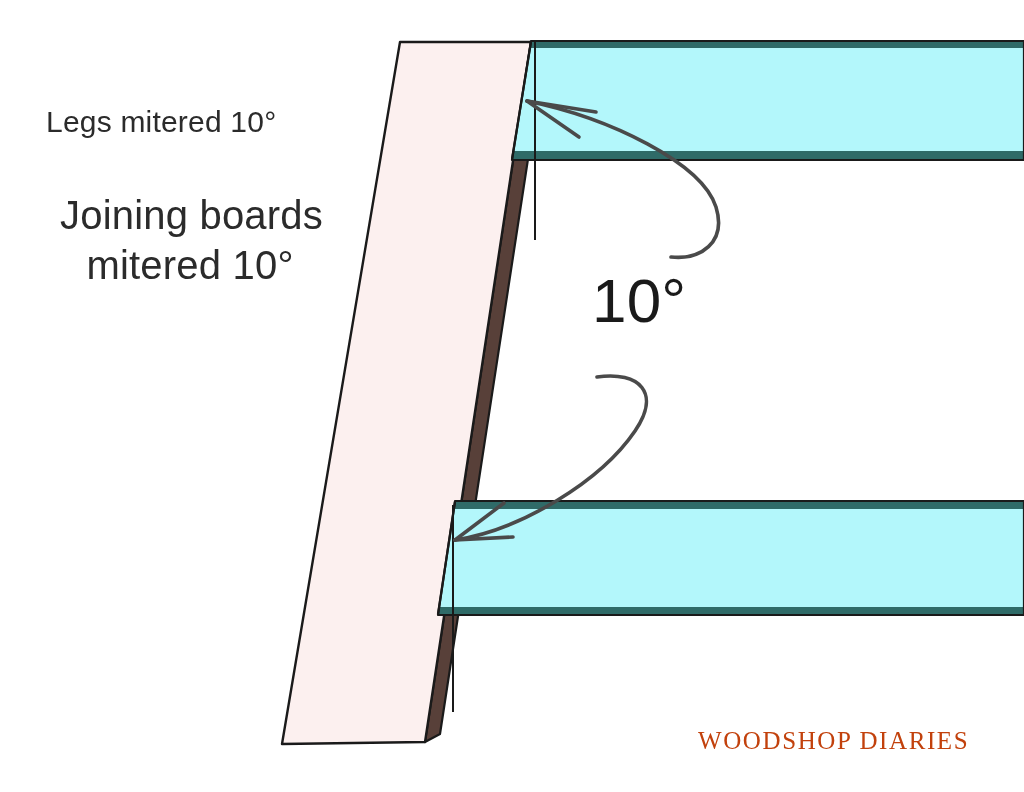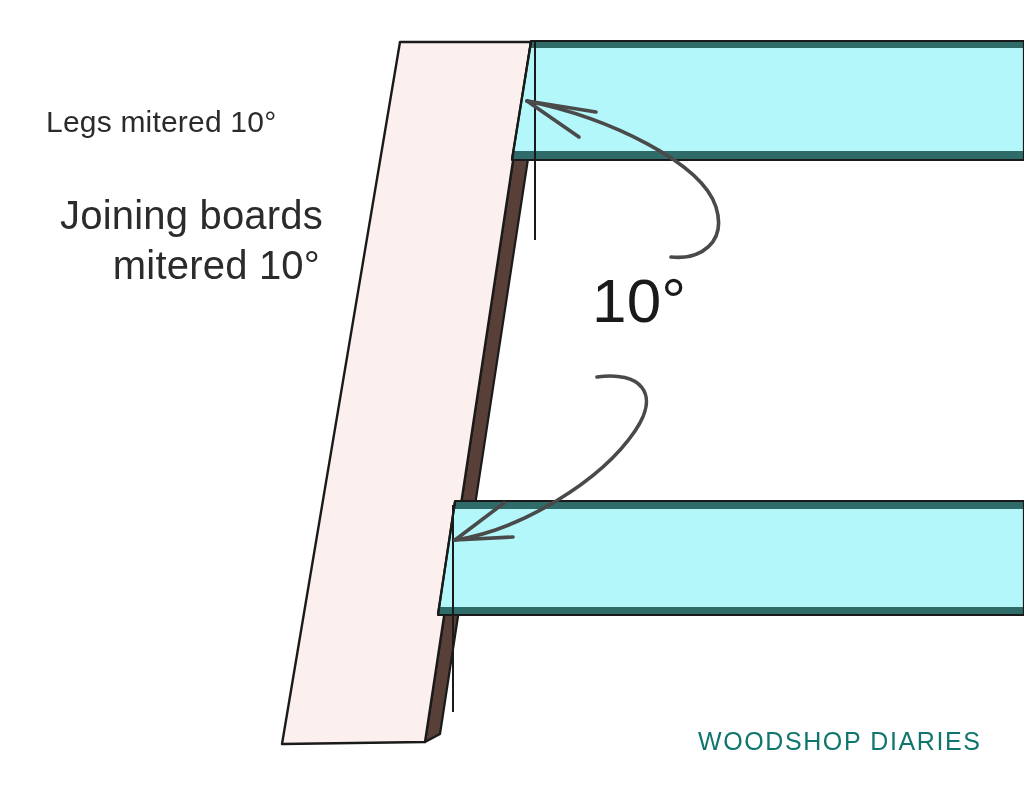"mitered 10°" #label-joining .ln2 { text-align: right -> none }
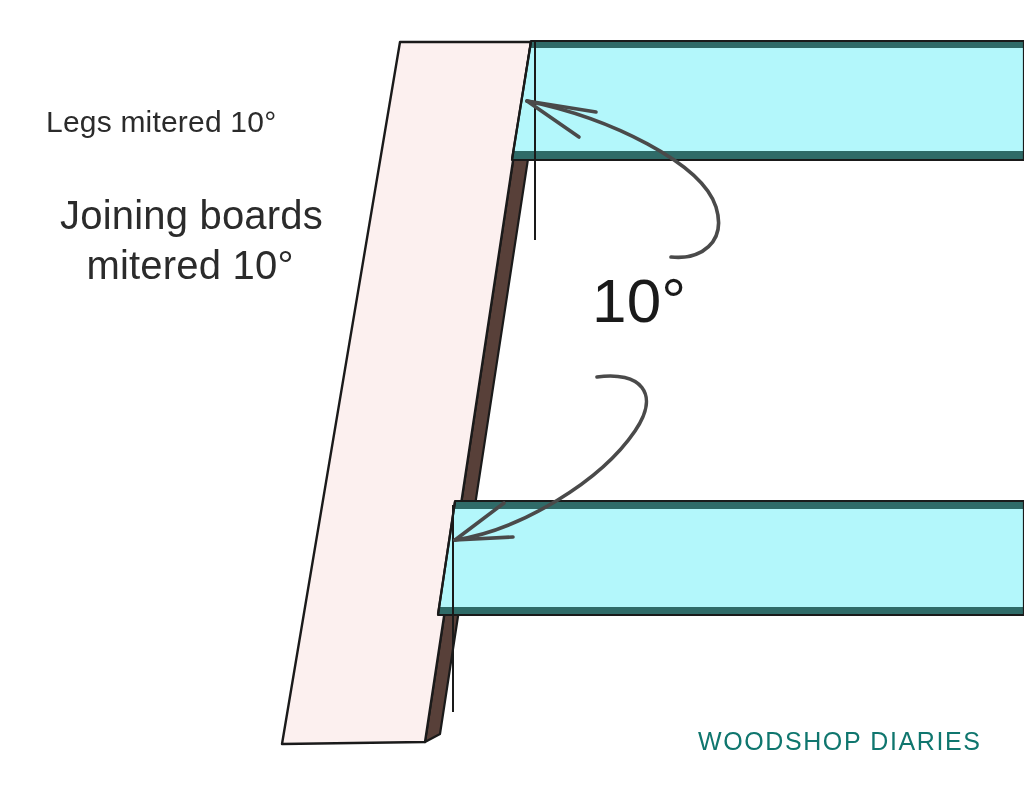"WOODSHOP DIARIES" #watermark { color: #0f766e -> #c2410c; font-family: none -> Liberation Serif, serif }
